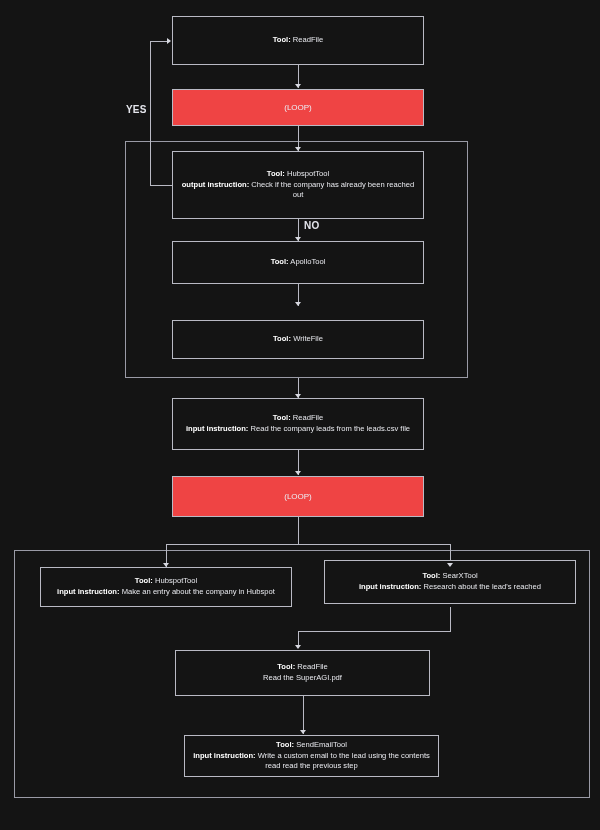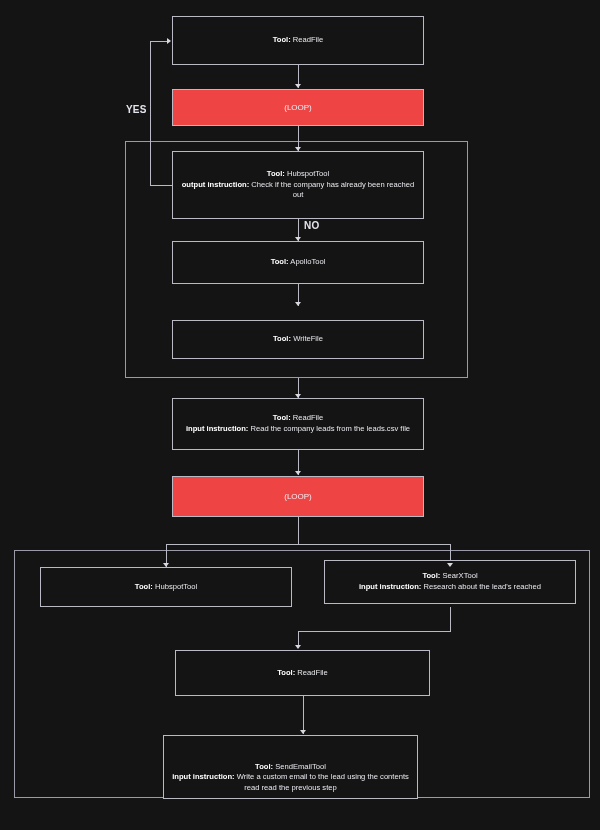"input instruction: Make an entry" span.line { html: none -> <span><b>input instruction:</b> <span>Make an entry about the company in Hubspot</span></span> }
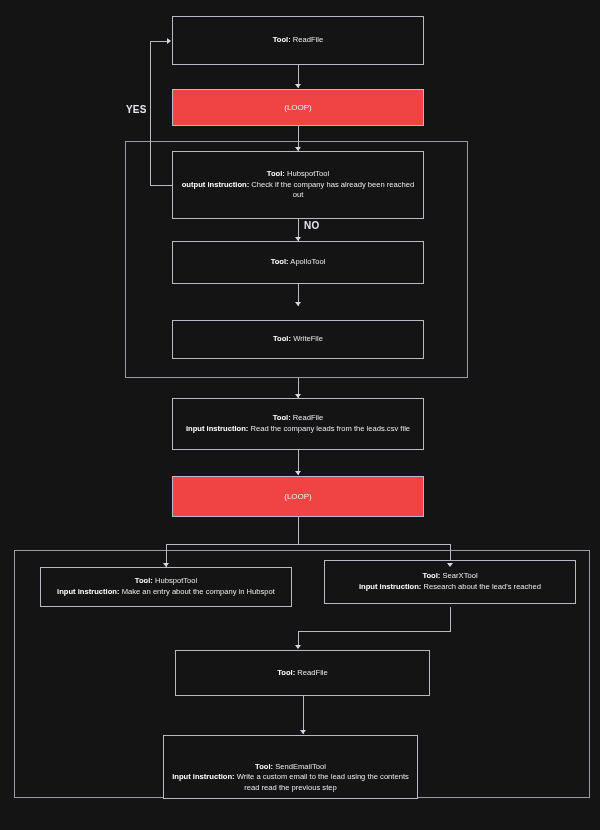"Read the SuperAGI.pdf" span.line { html: none -> <span>Read the SuperAGI.pdf</span> }
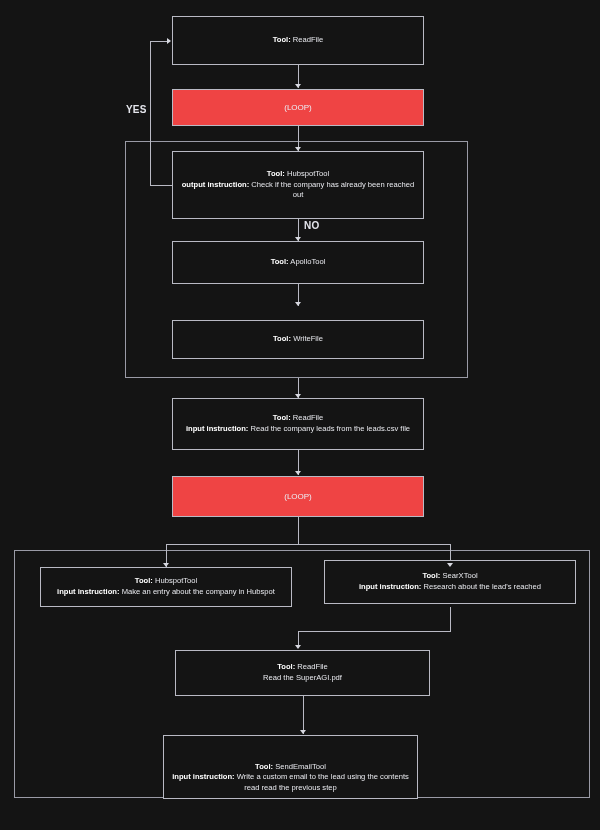"Tool: SendEmailTool" div.node { height: 64px -> 42px; justify-content: flex-end -> none; left: 163px -> 184px }
